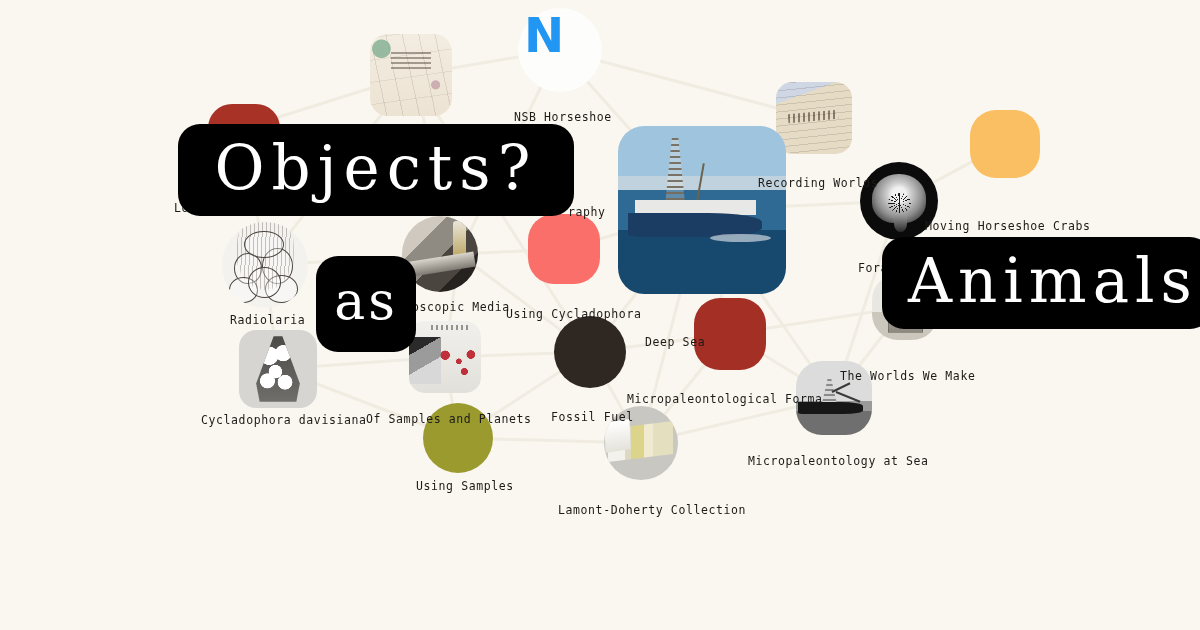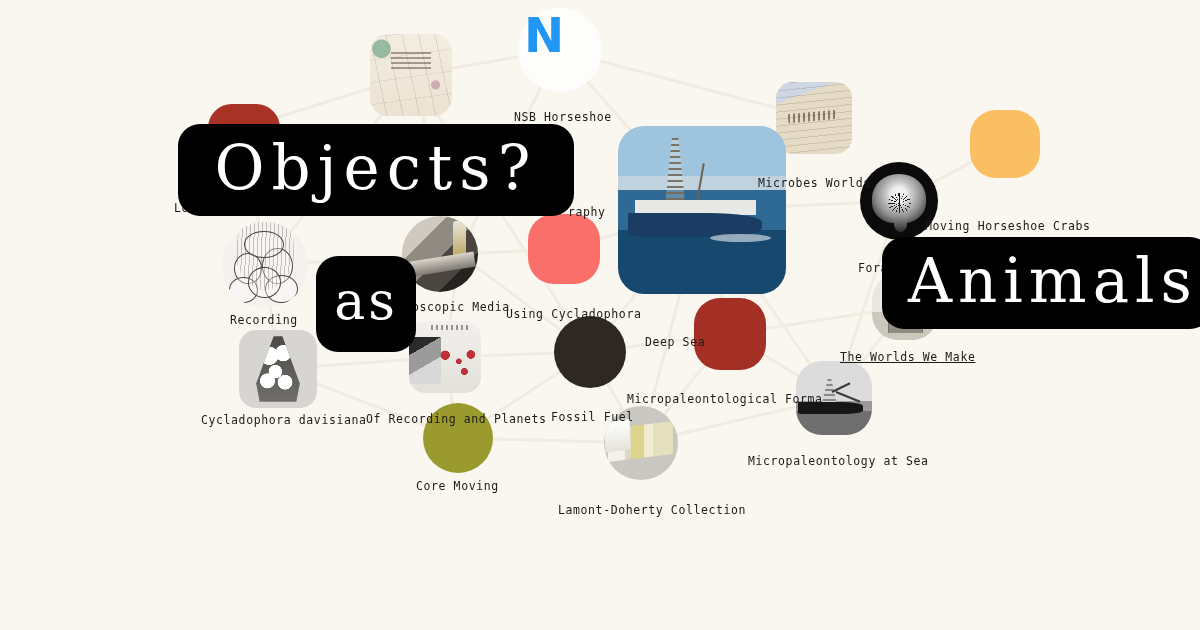"Microbes Worlds" div.label { text: Microbes -> Recording }
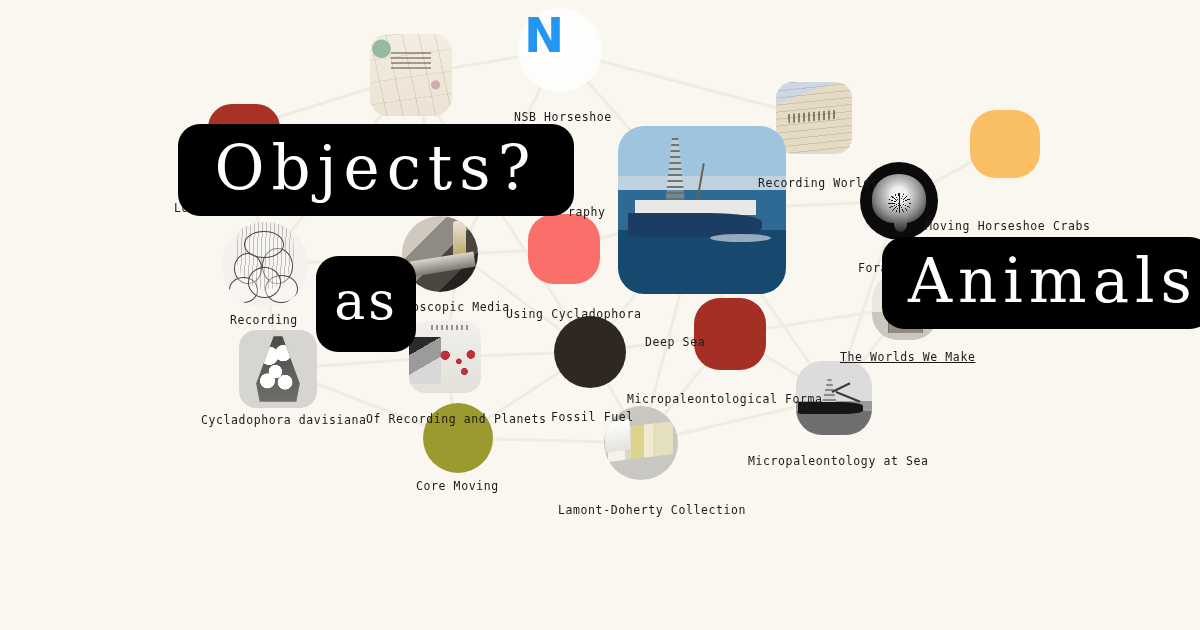"Recording" div.label { text: Recording -> Radiolaria }
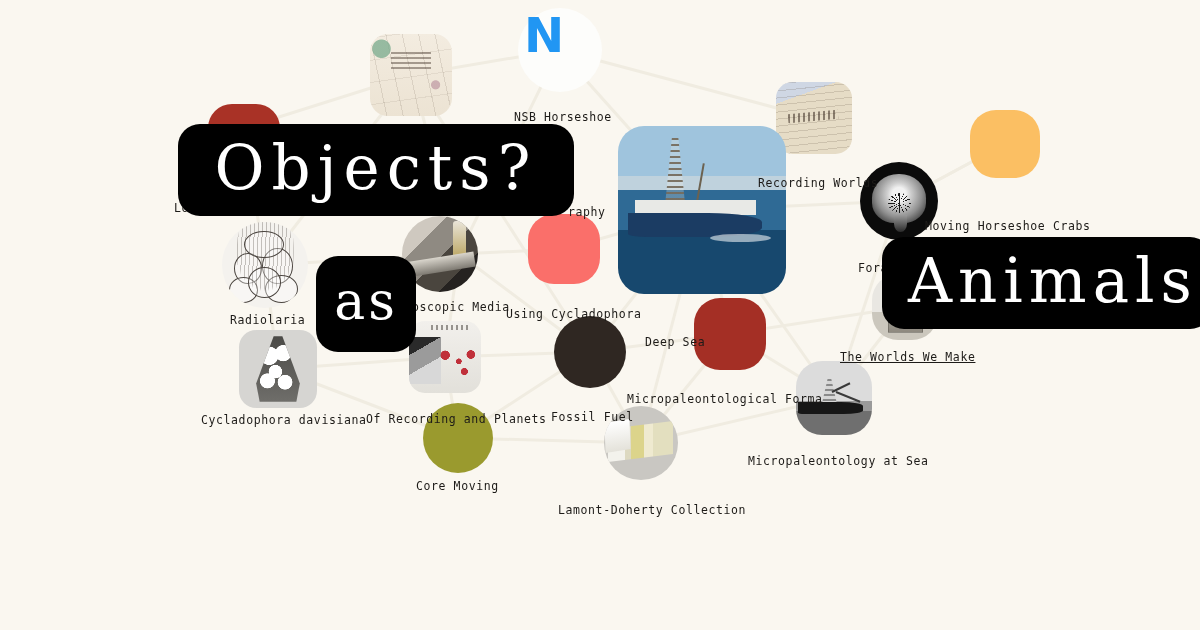"The Worlds We Make" div.label { text-decoration: underline -> none; top: 352px -> 371px }
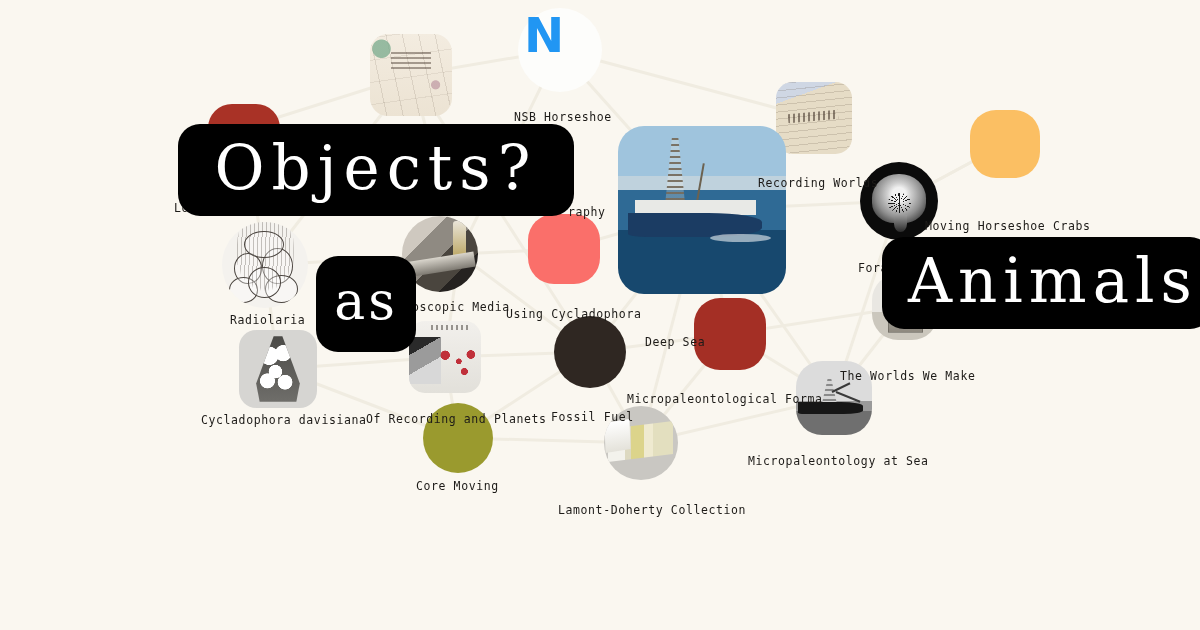"Of Recording and Planets" div.label { text: Recording -> Samples }
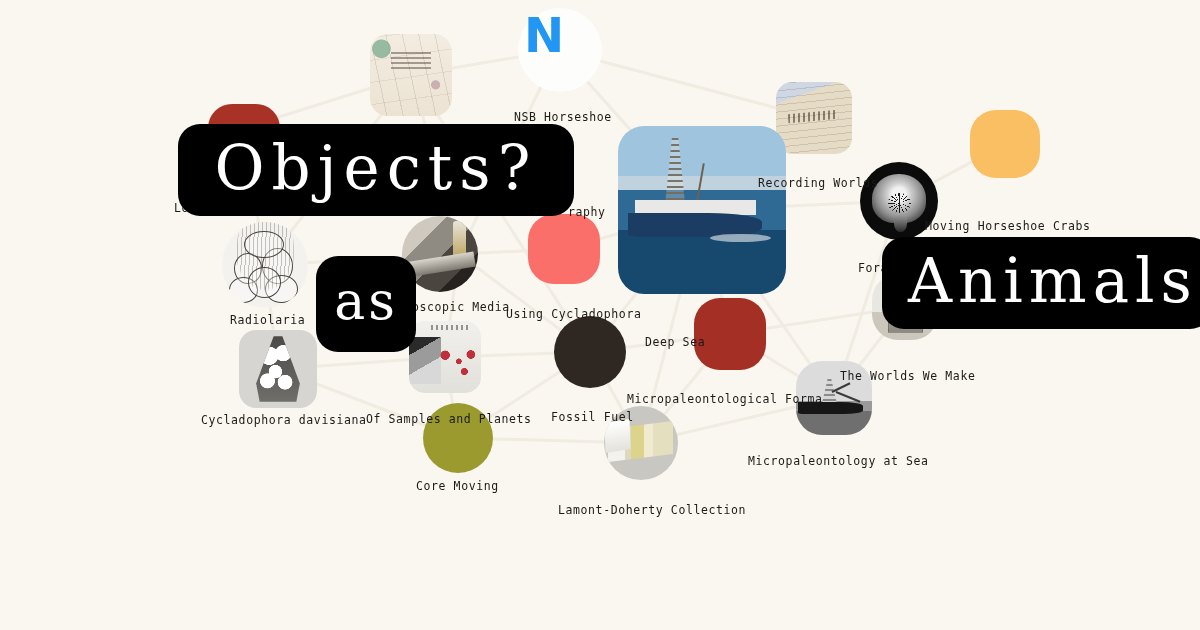"Core Moving" div.label { text: Core Moving -> Using Samples }
